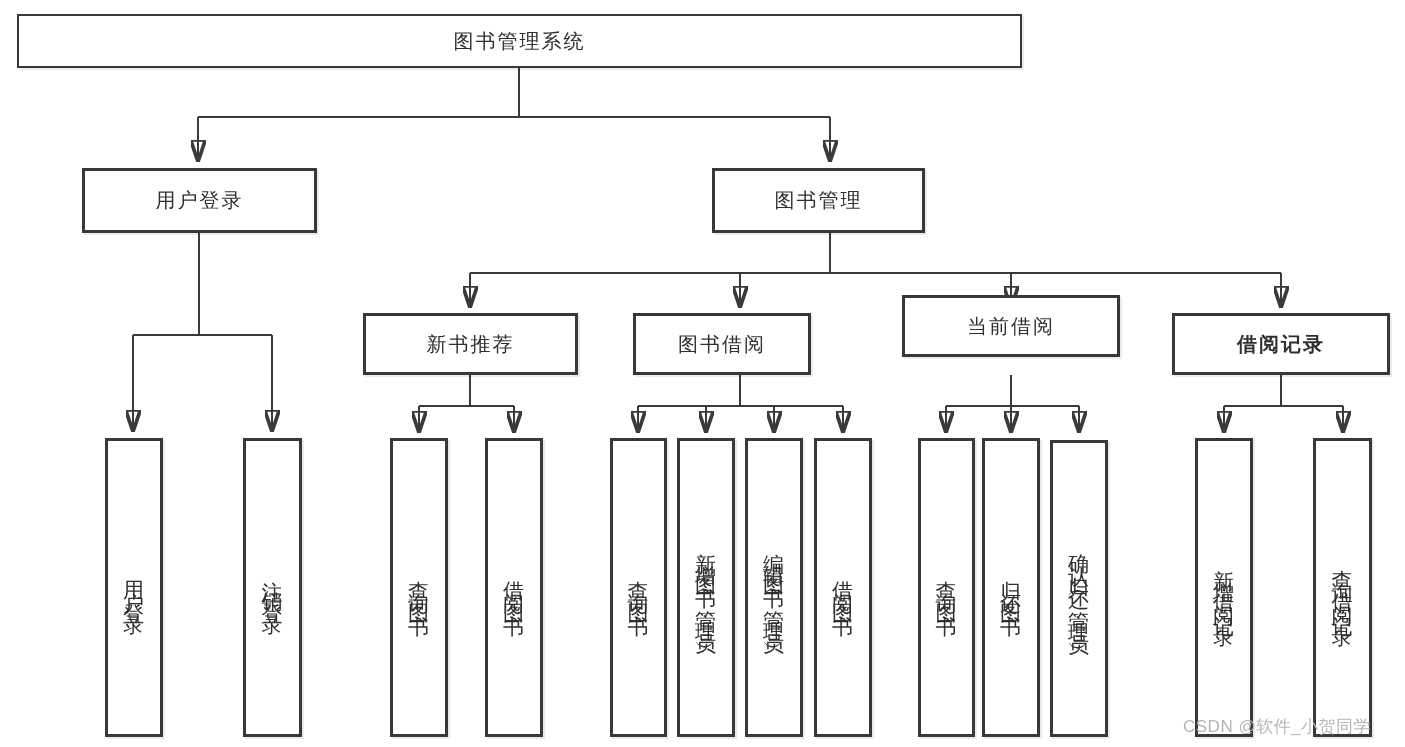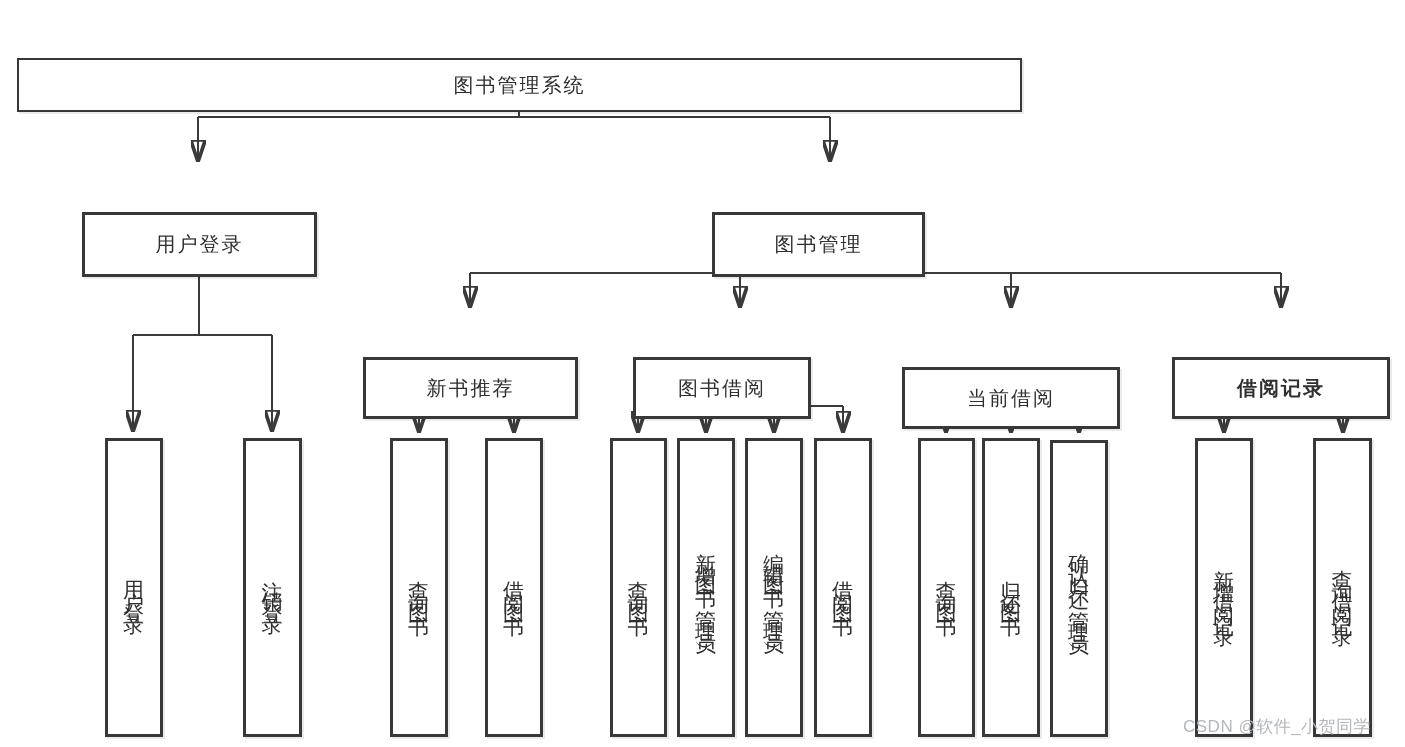"图书管理系统" .hbox { margin-top: 44px -> none }
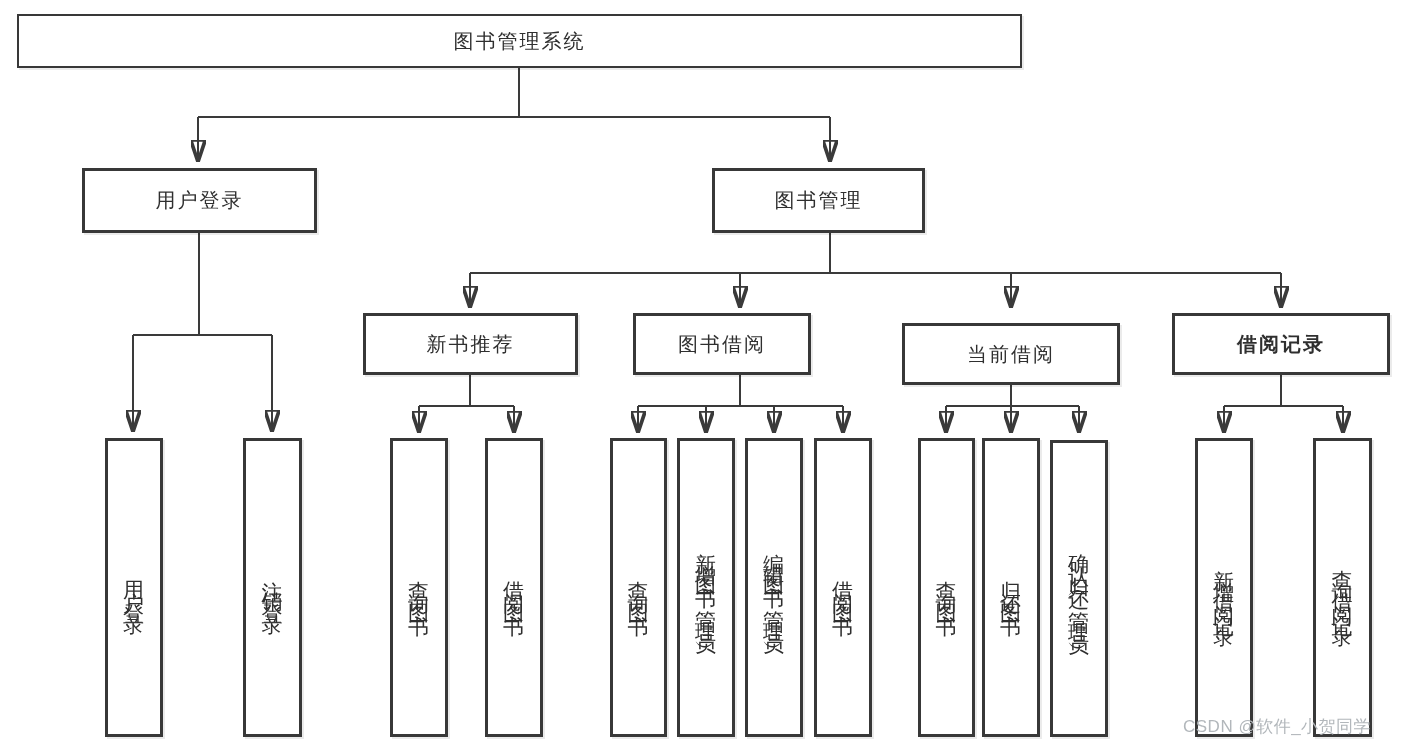"当前借阅" div.box { top: 323px -> 295px }
